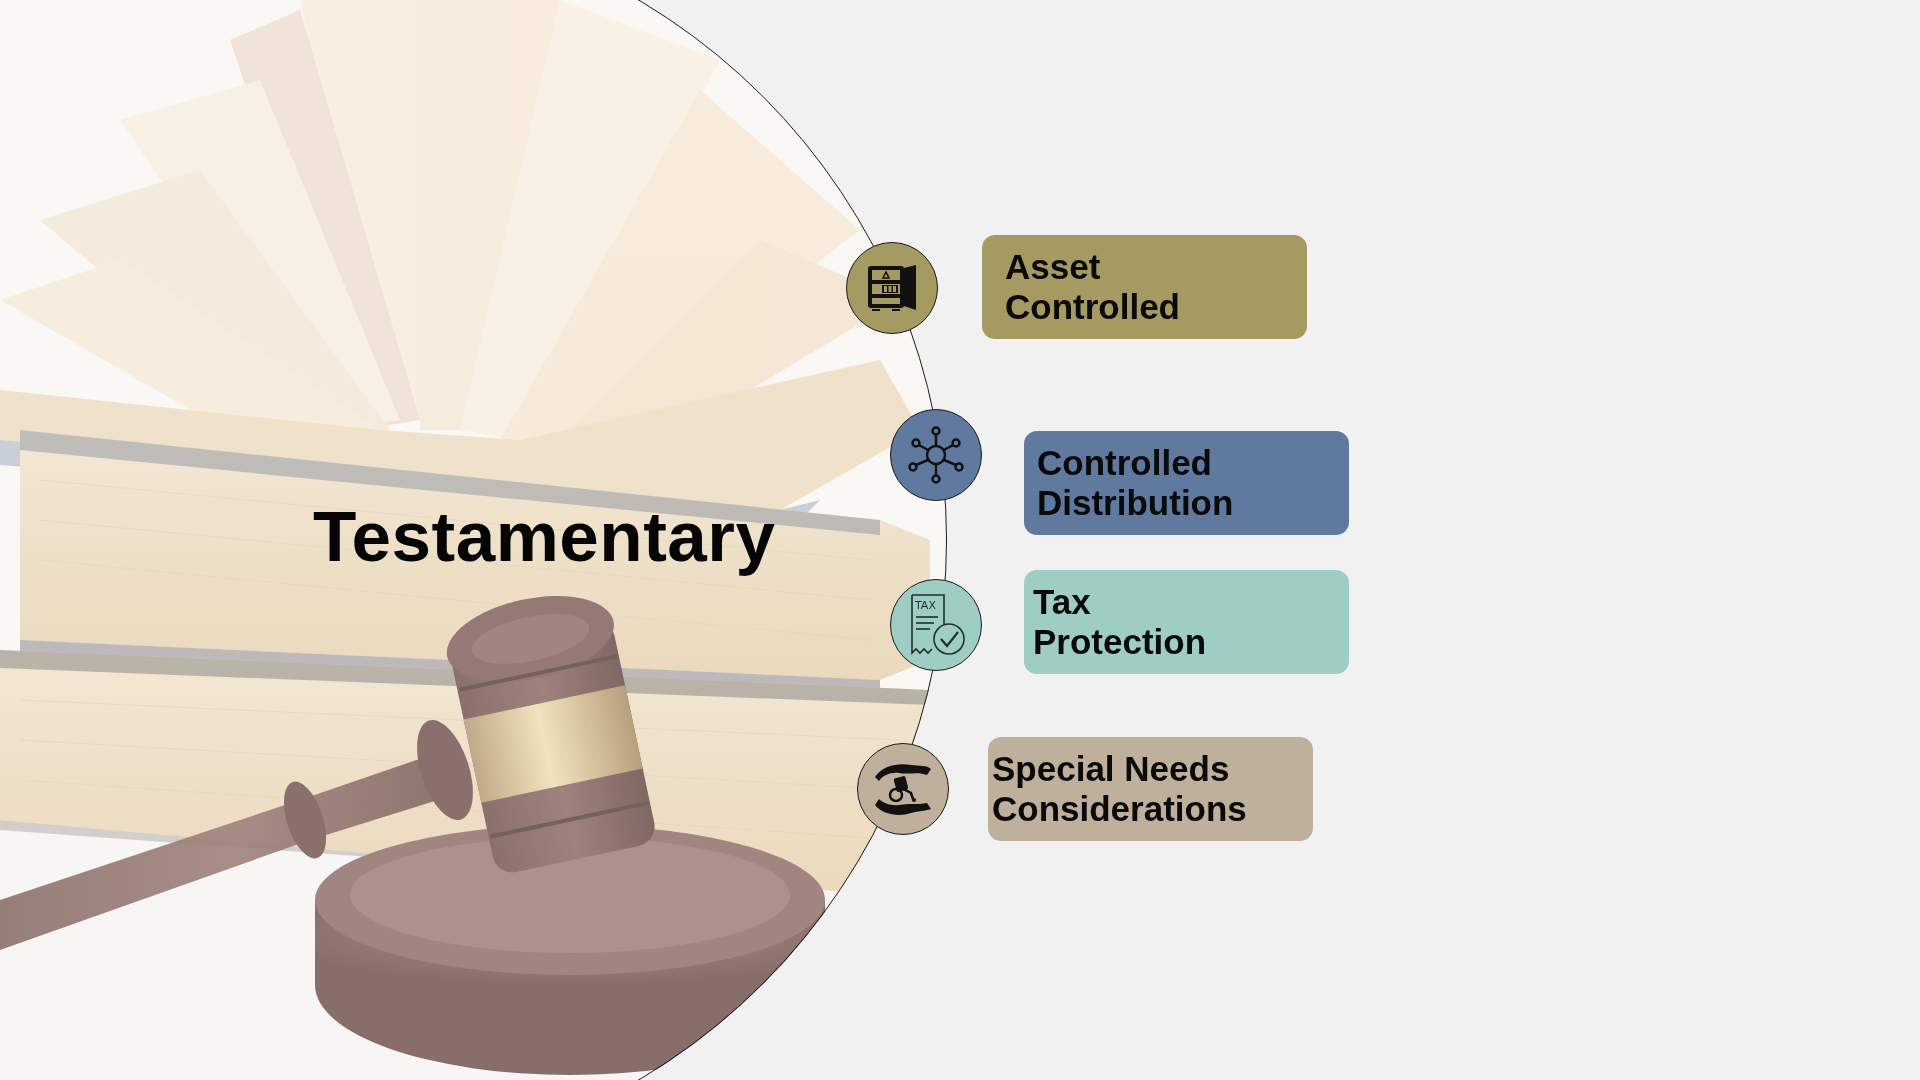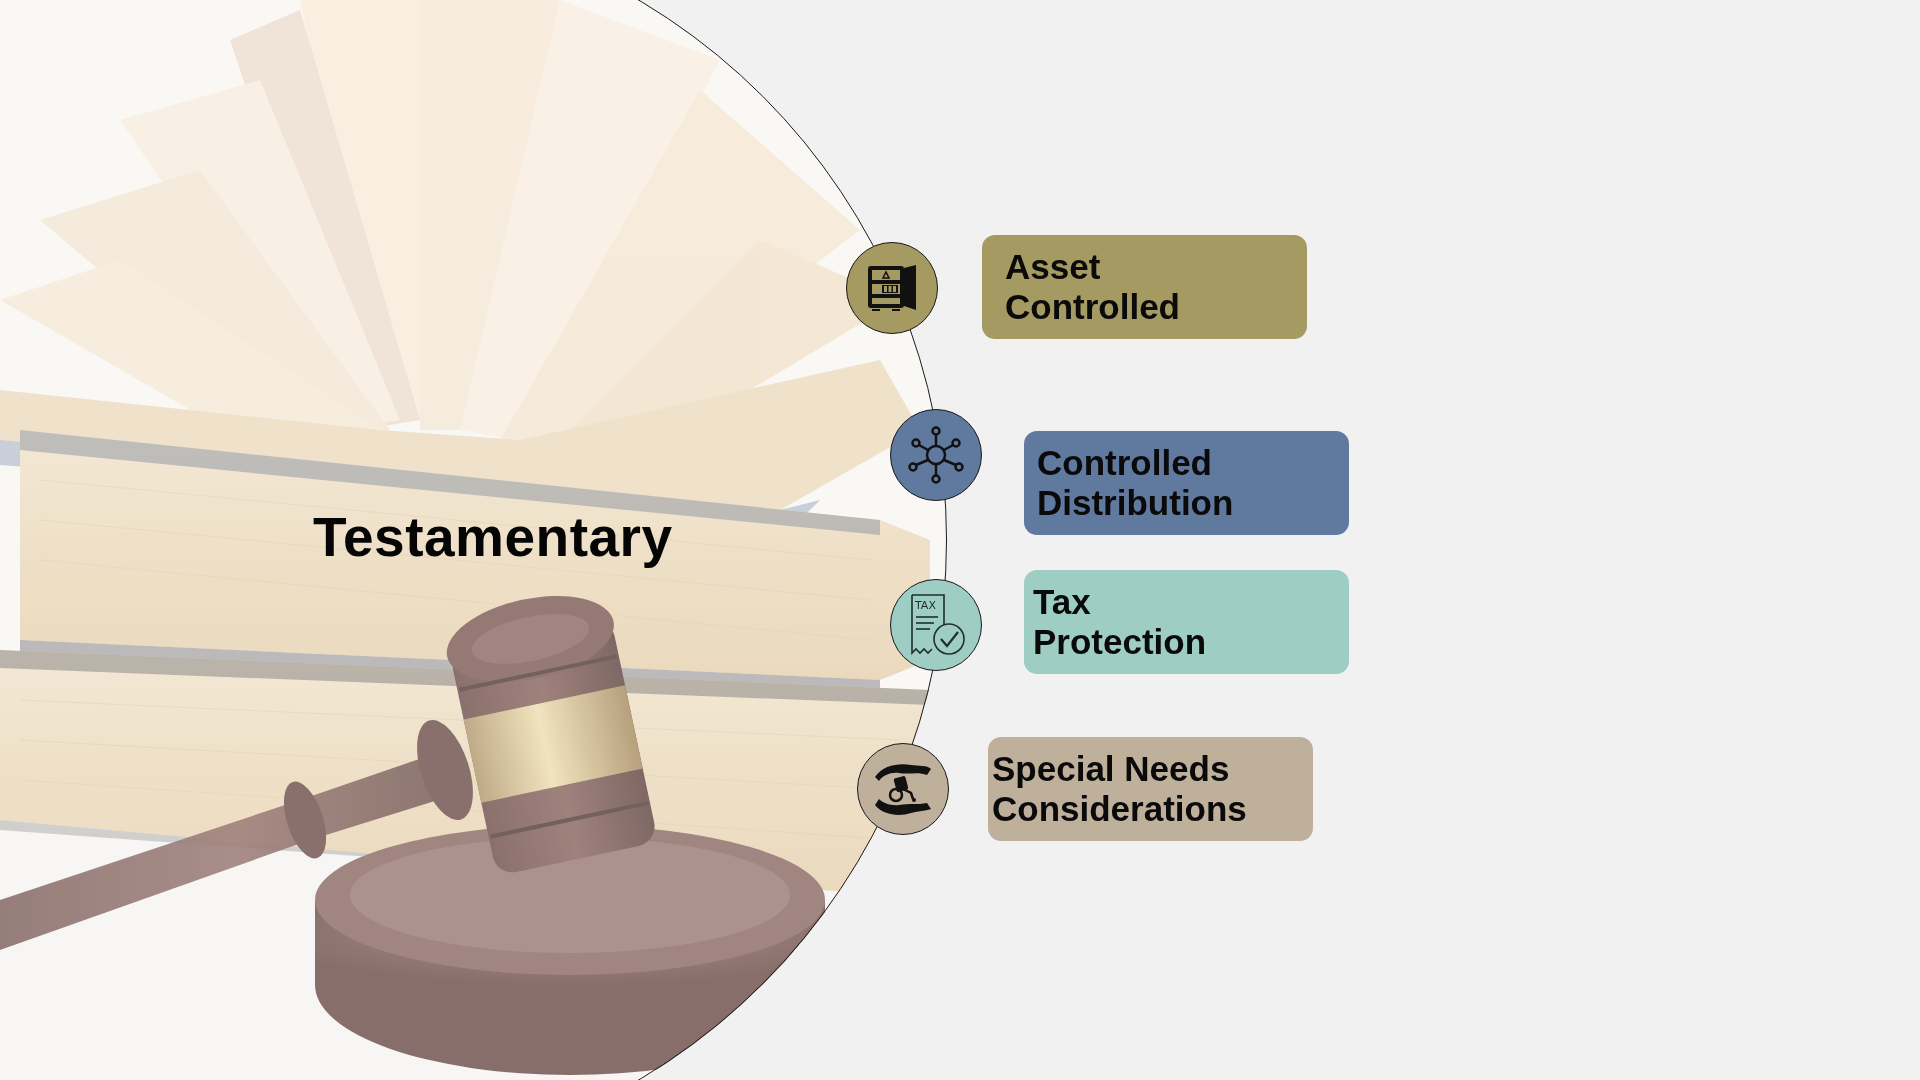"Testamentary" .title { font-size: 55px -> 71px }
